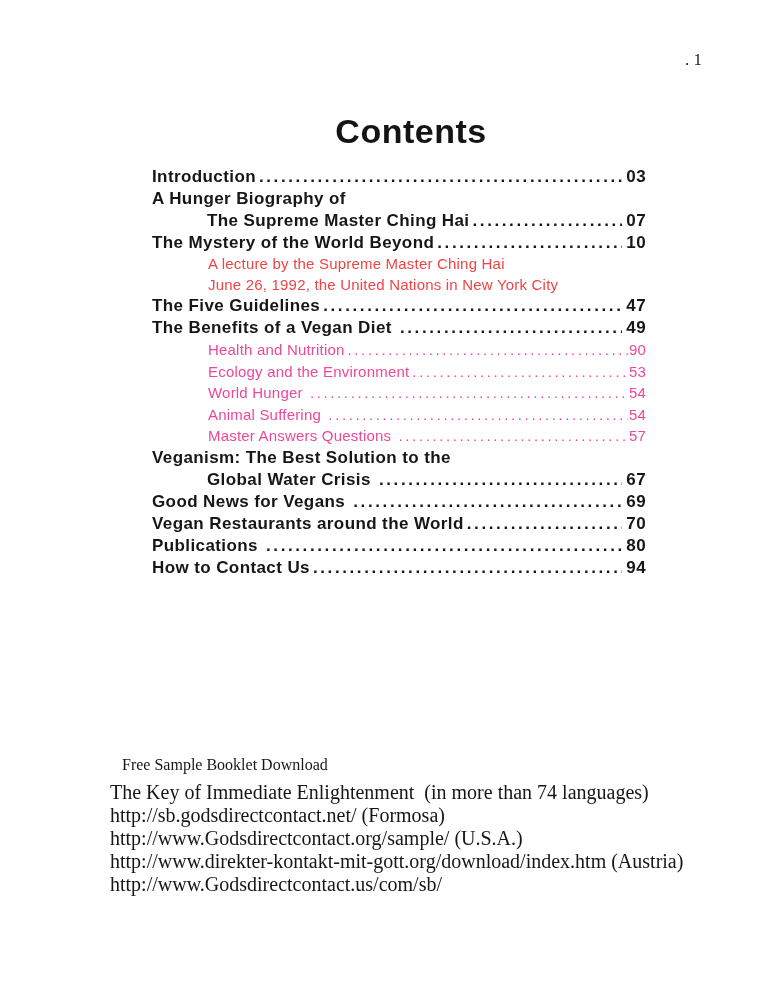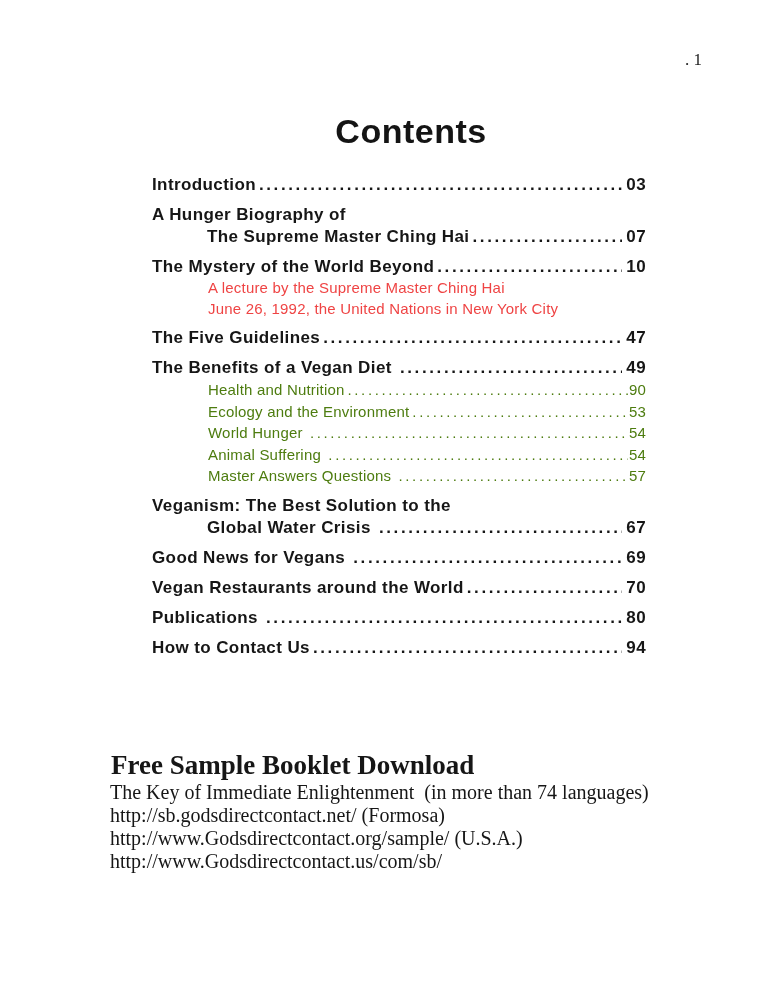"Introduction" .row-main { margin-top: 8px -> 0 }
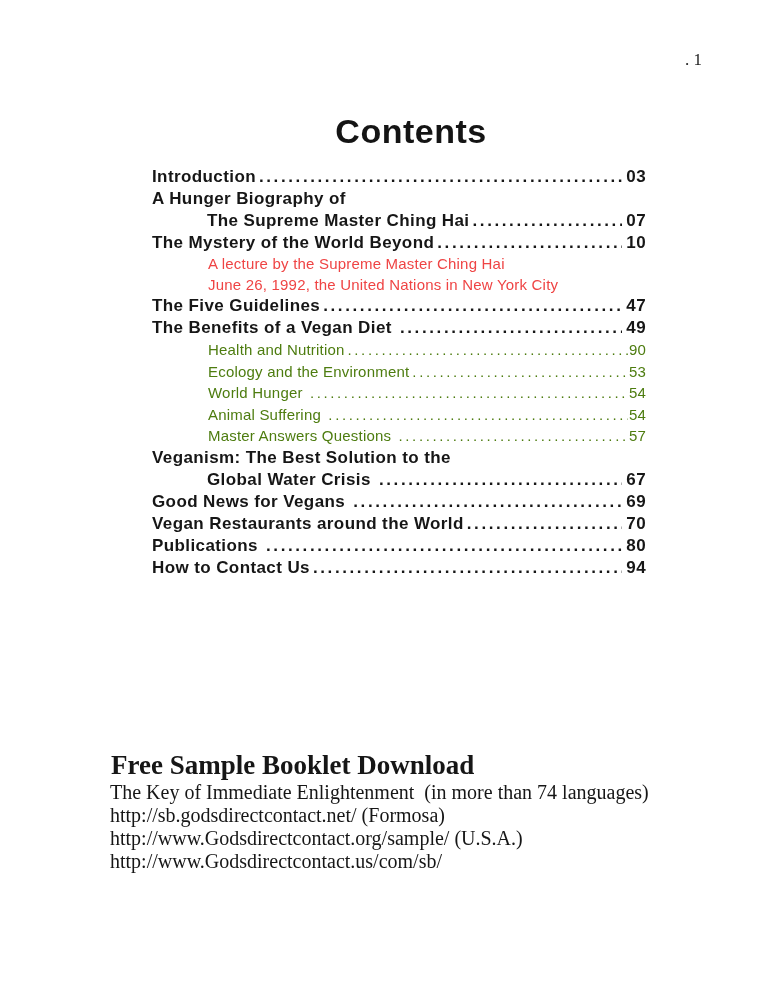"Health and Nutrition" .row-sub { color: #4d7c0f -> #ec4899 }
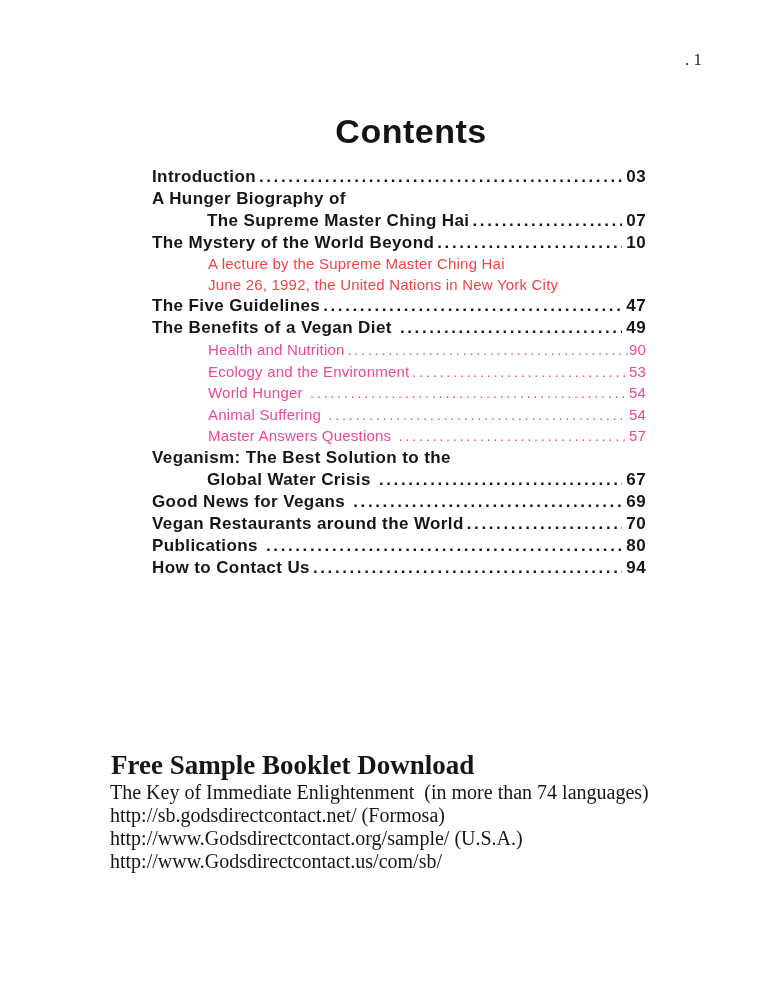"Free Sample Booklet Download" .download .head { font-size: 27px -> 16px; font-weight: bold -> normal; margin: 0 0 3px 1px -> 0 0 3px 12px }
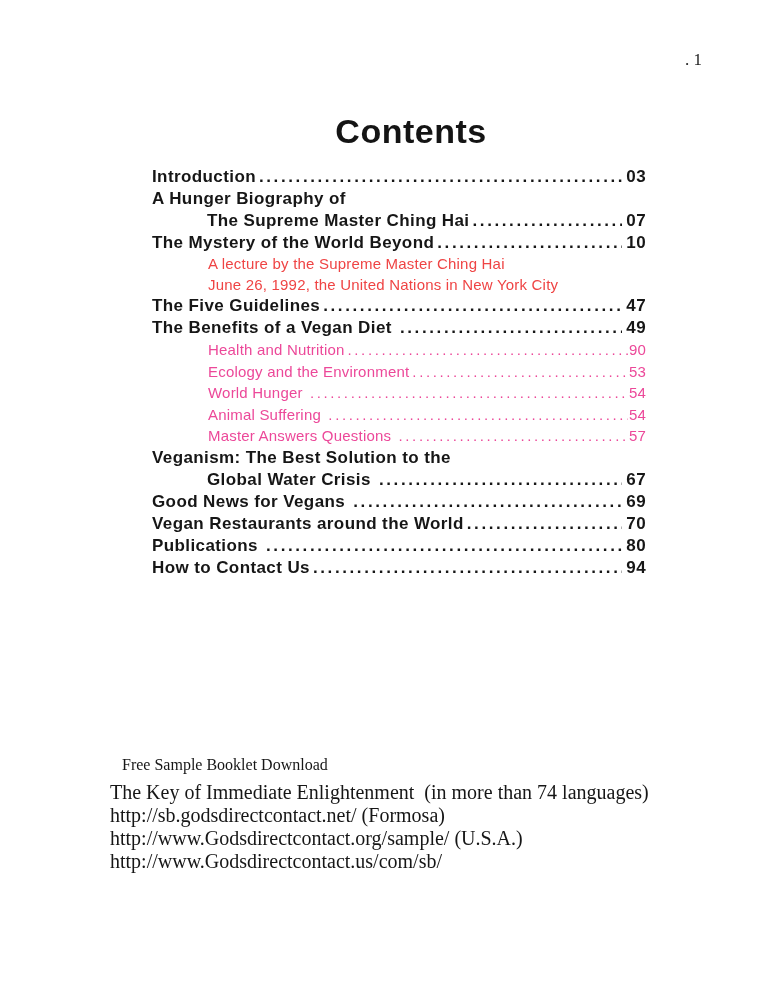"http://www.direkter-kontakt-mit-gott.org" div.line { html: none -> <div>http://www.direkter-kontakt-mit-gott.org/download/index.htm (Austria)</div> }
